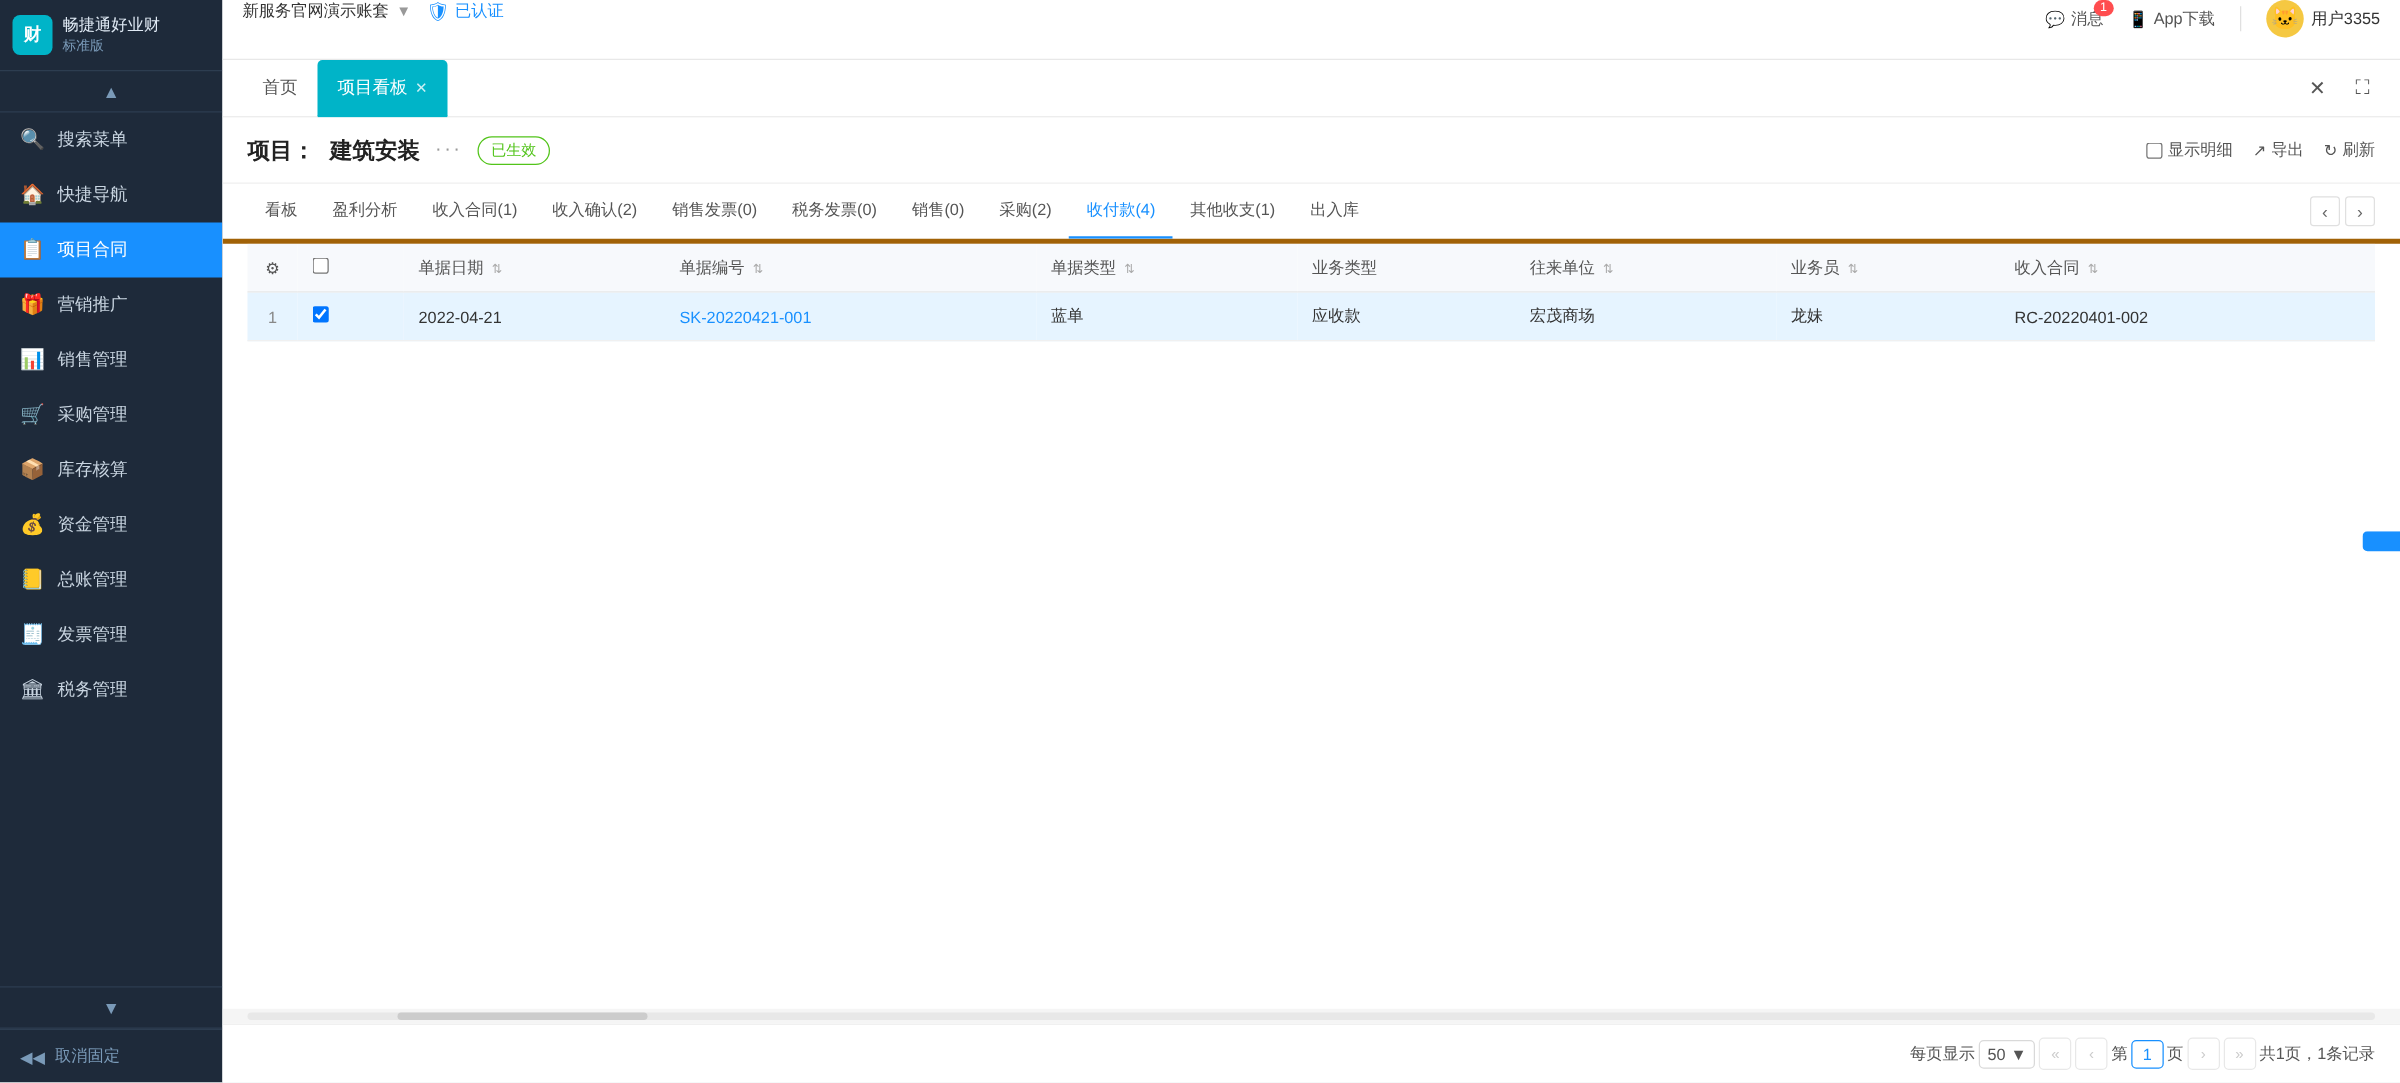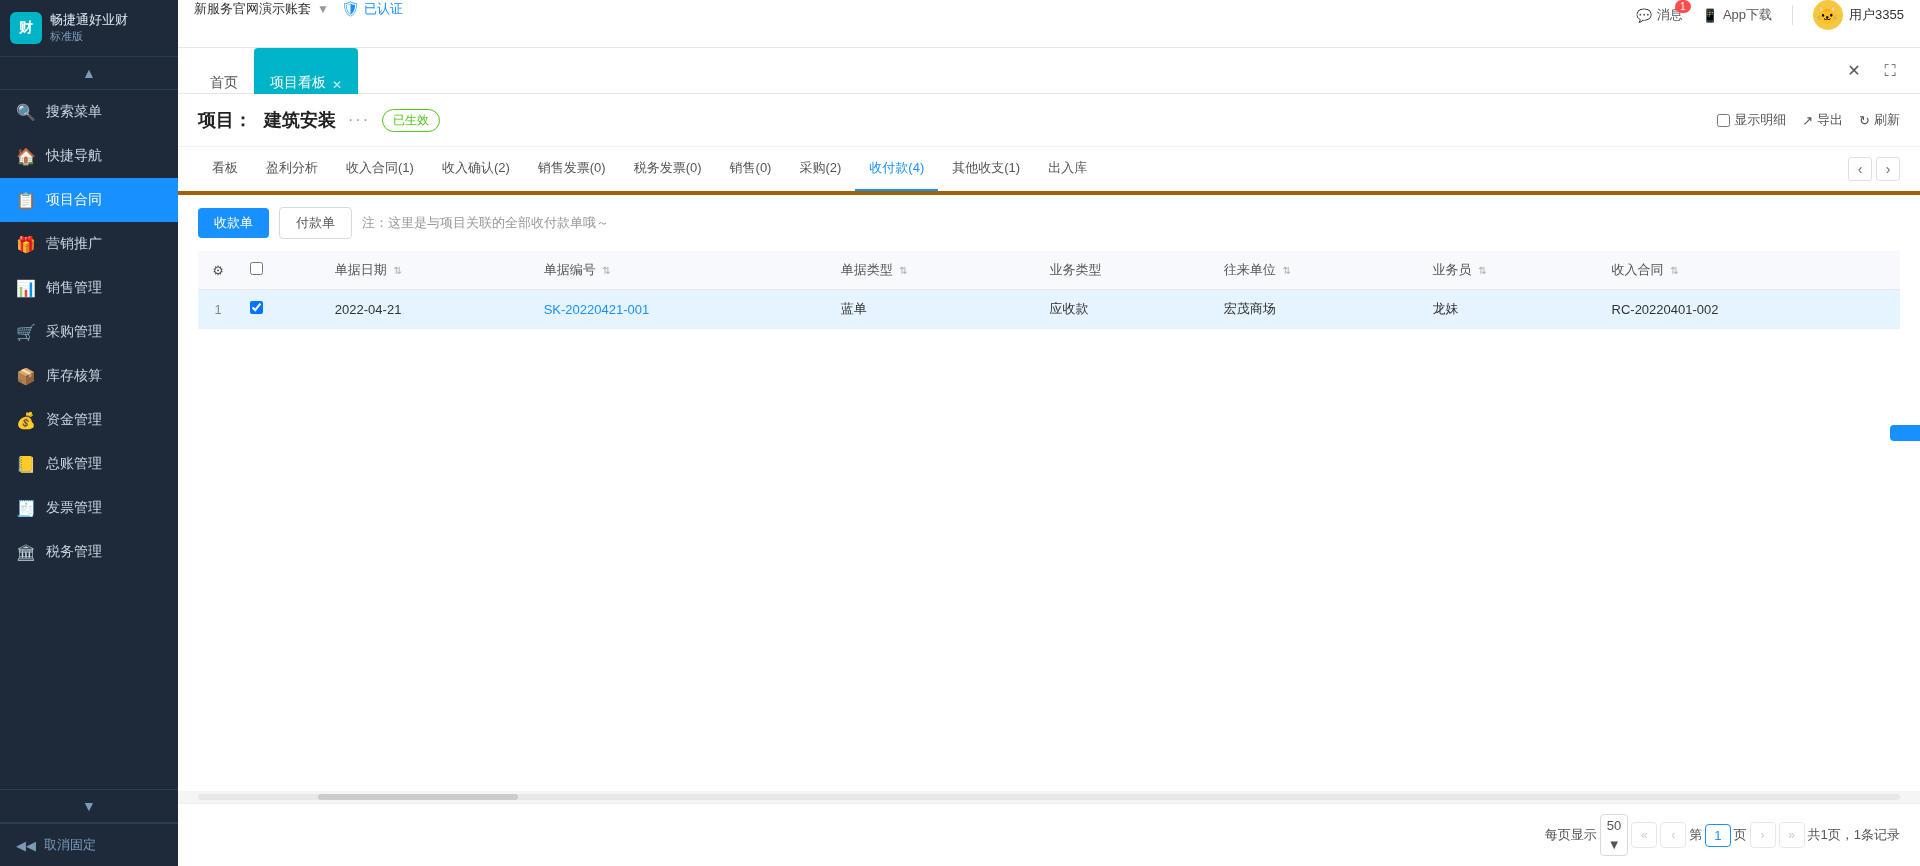"首页" .tab-item { align-items: flex-end -> center }
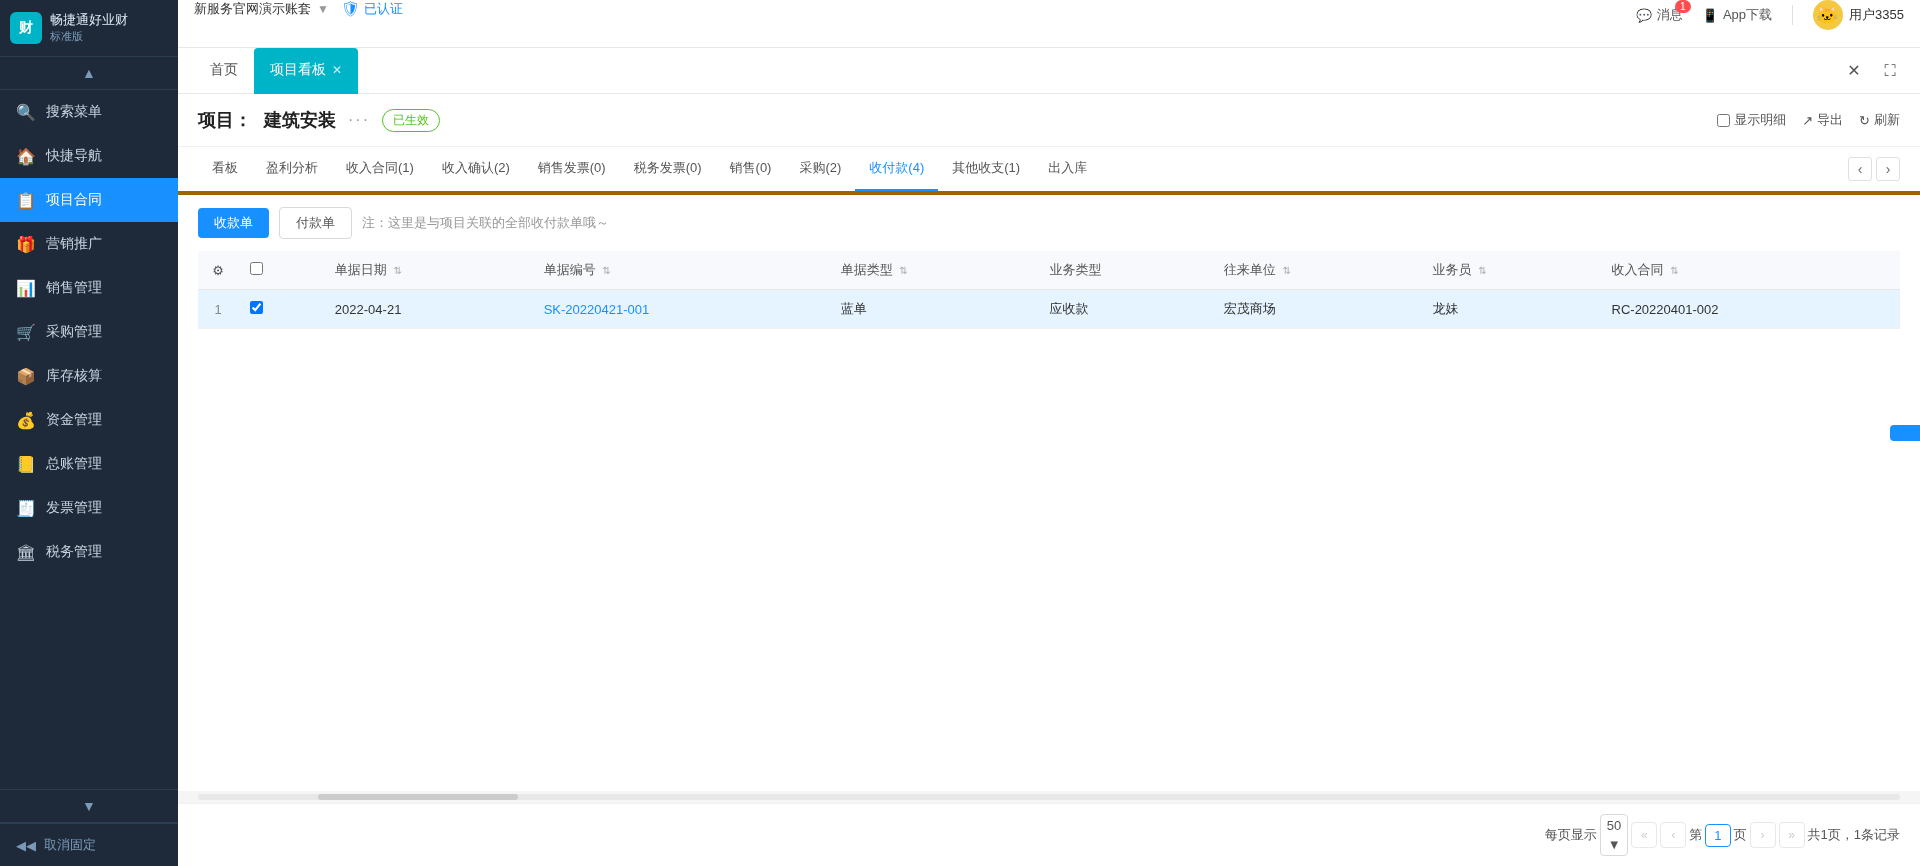"收款单" div.table-toolbar { html: <div> <button>收款单</button> <button>付款单</button> <span>注：这里是与项目关联的全部收付款单哦～</span> </div> -> none }
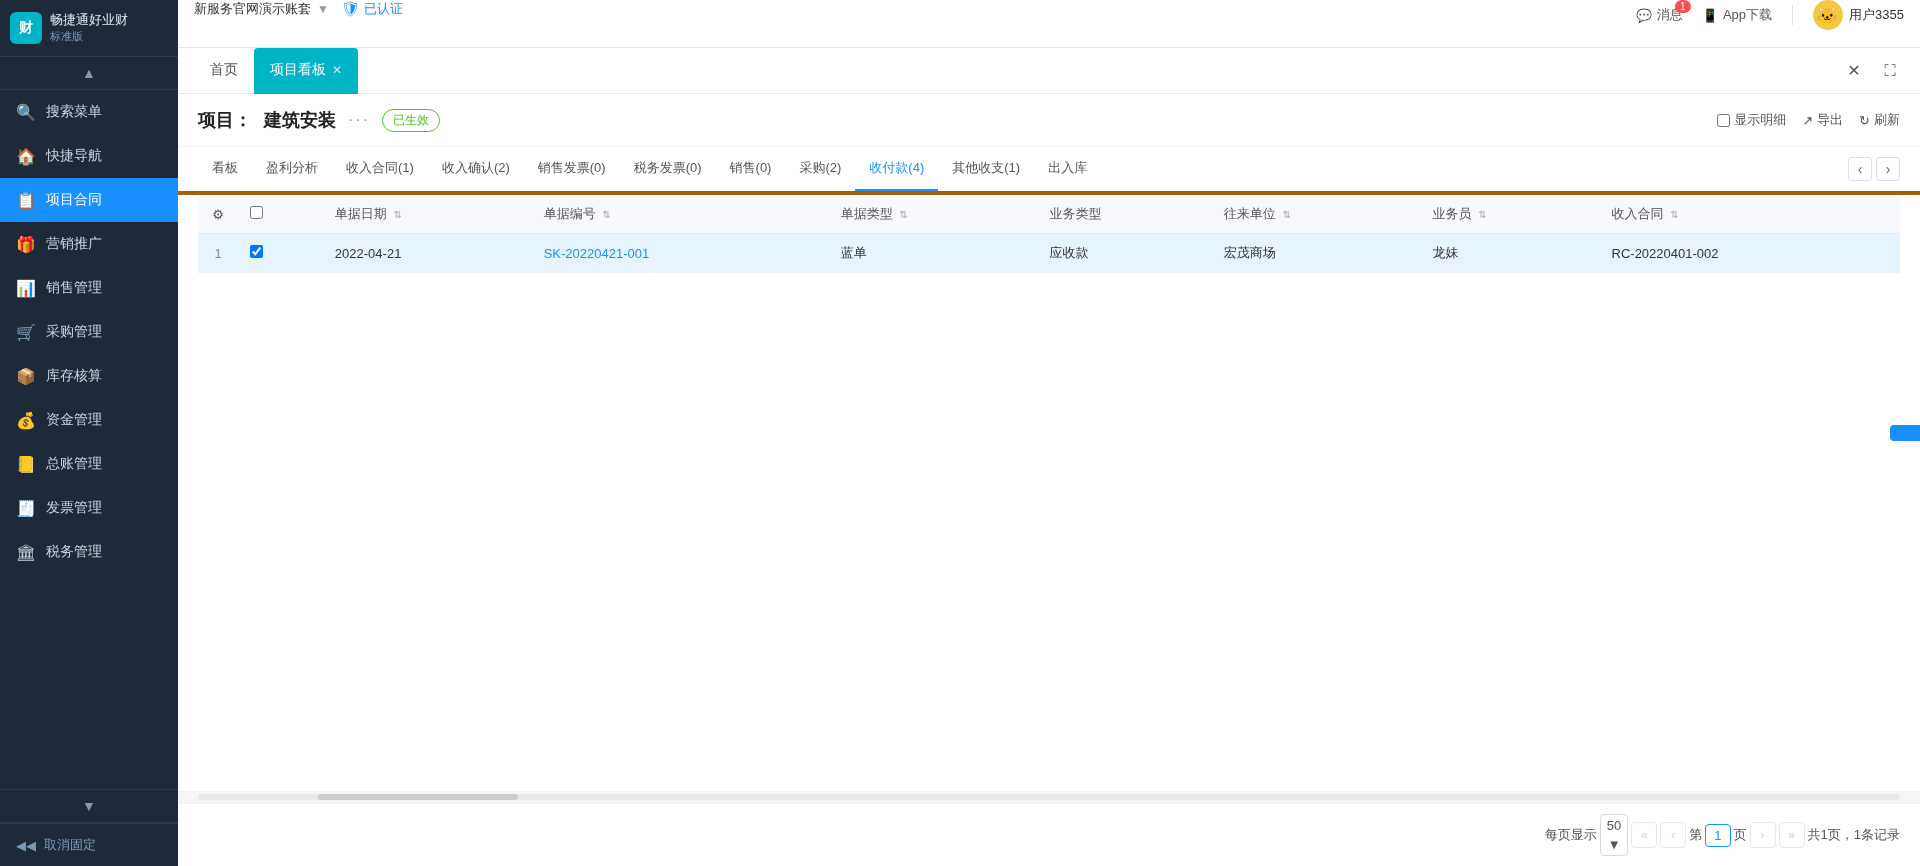"50" .pagination-select { flex-direction: column -> none }
